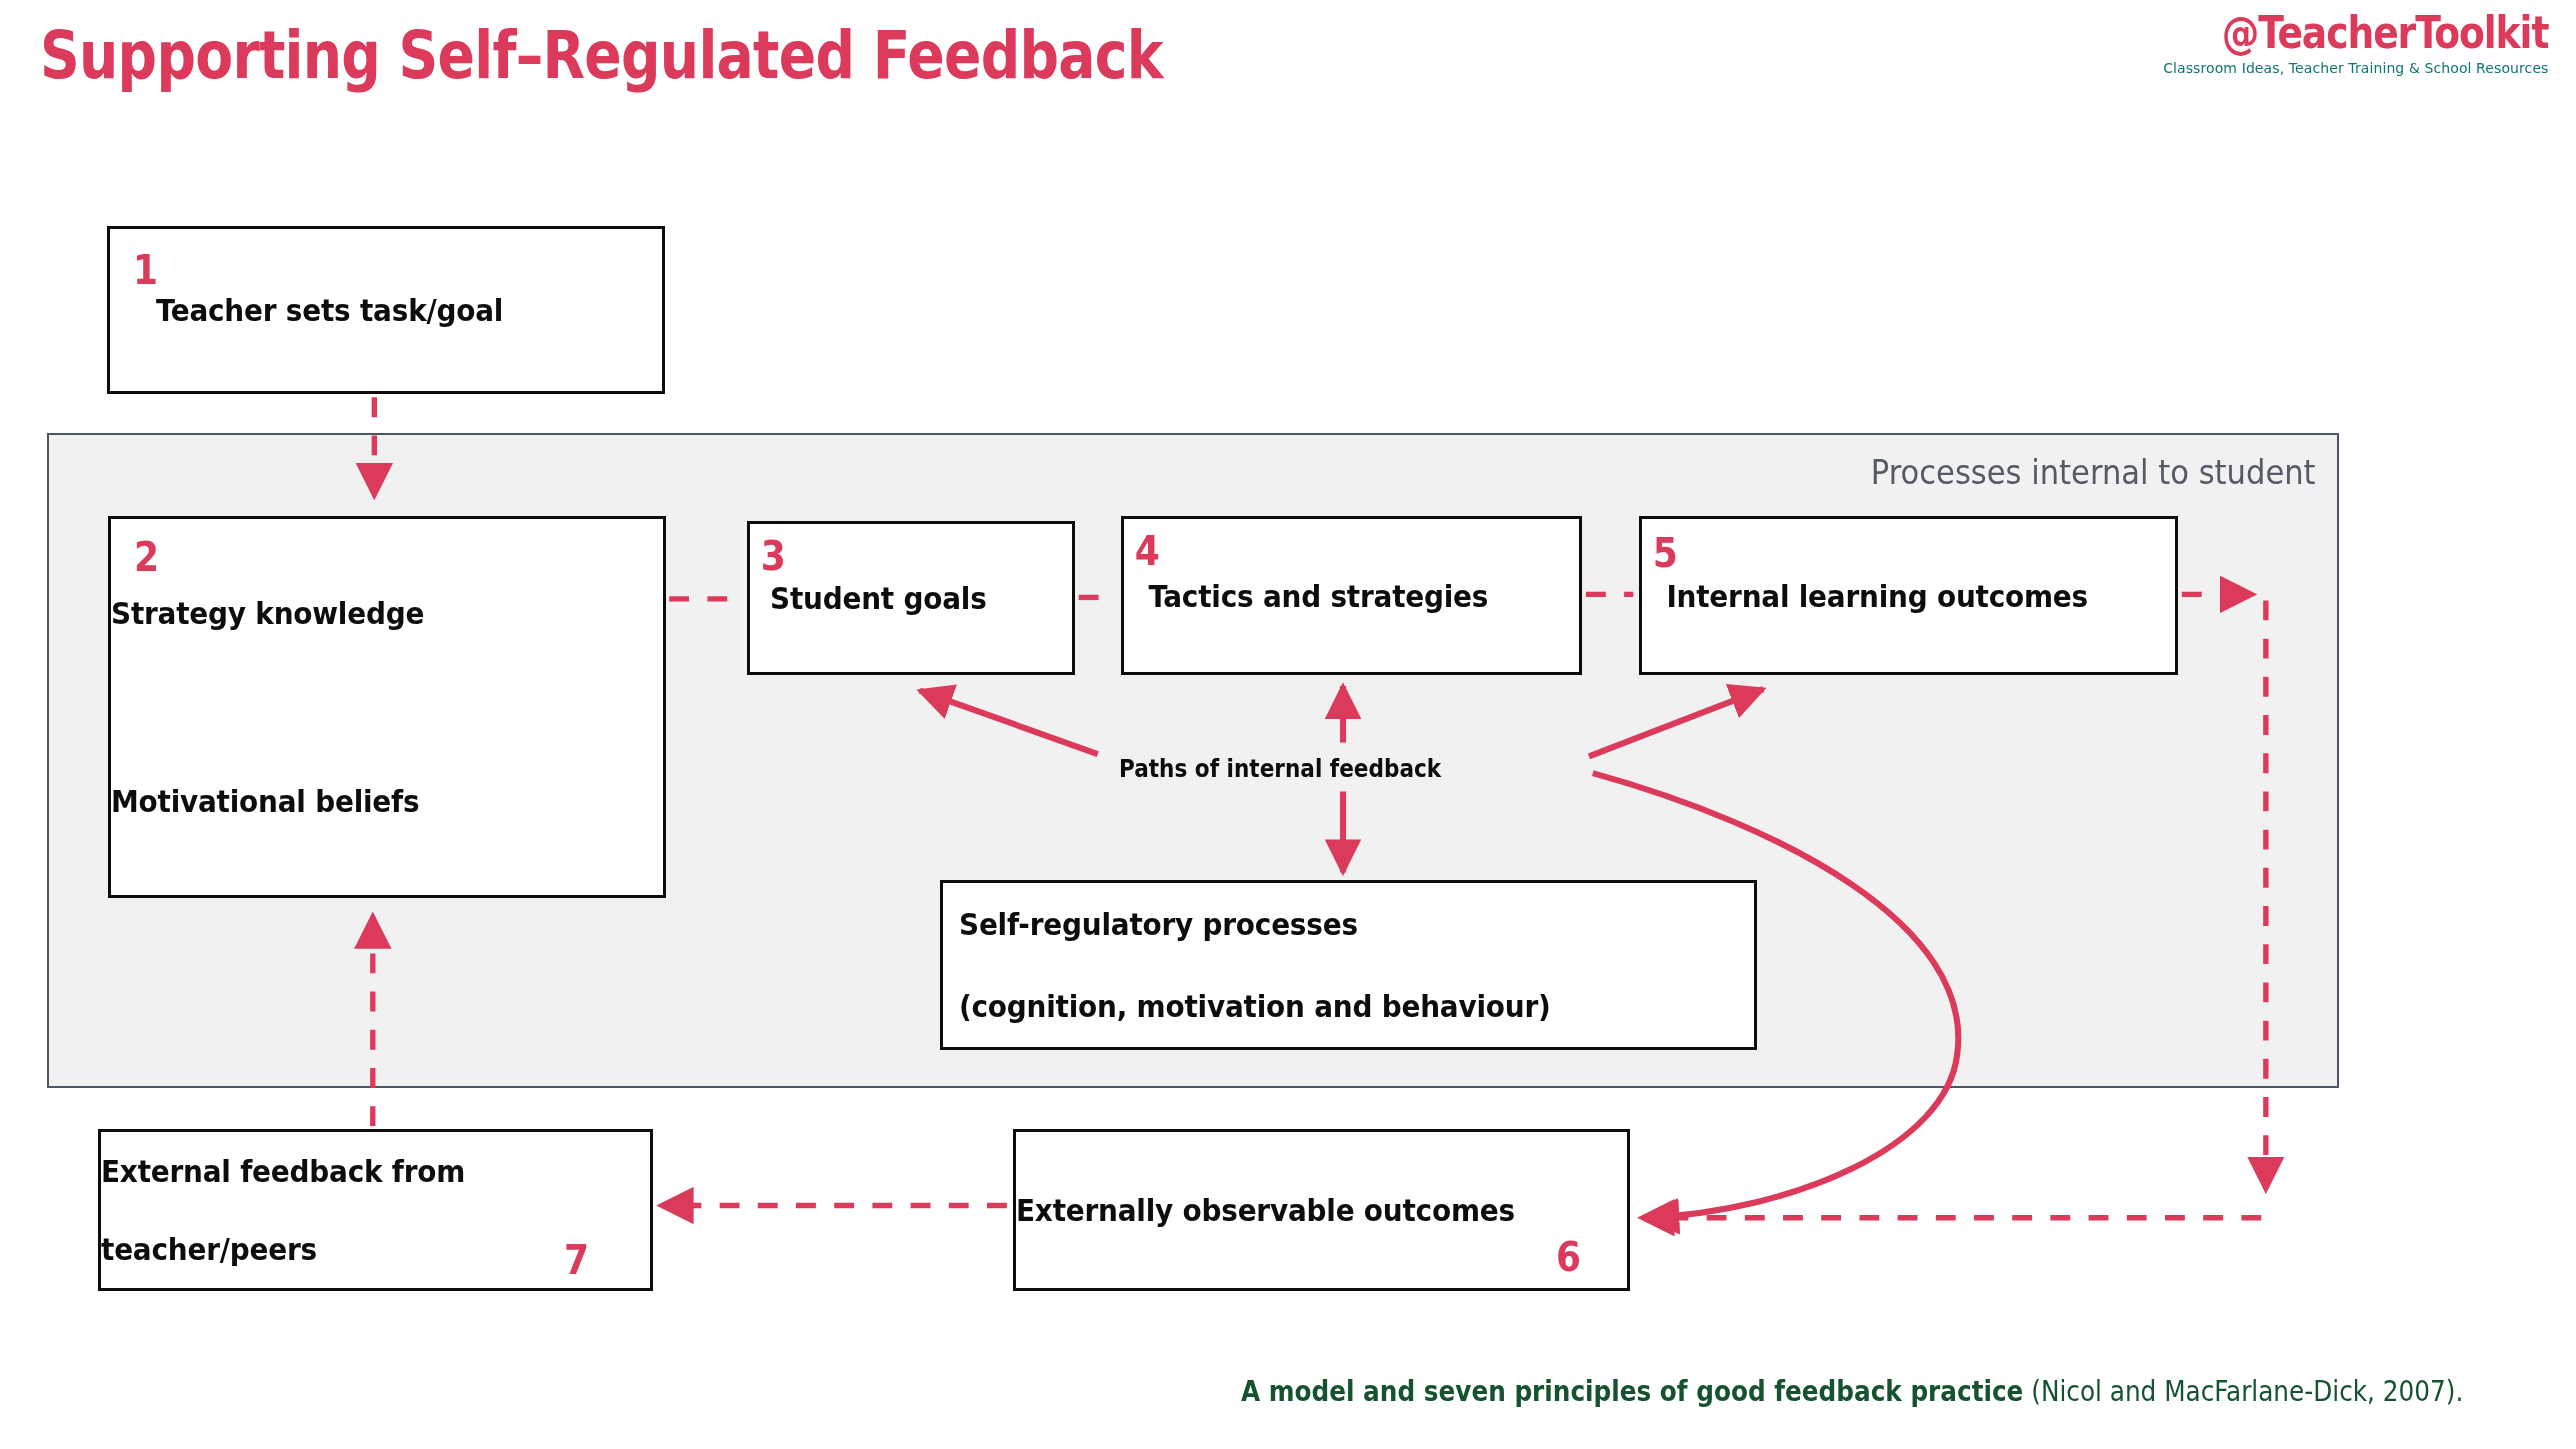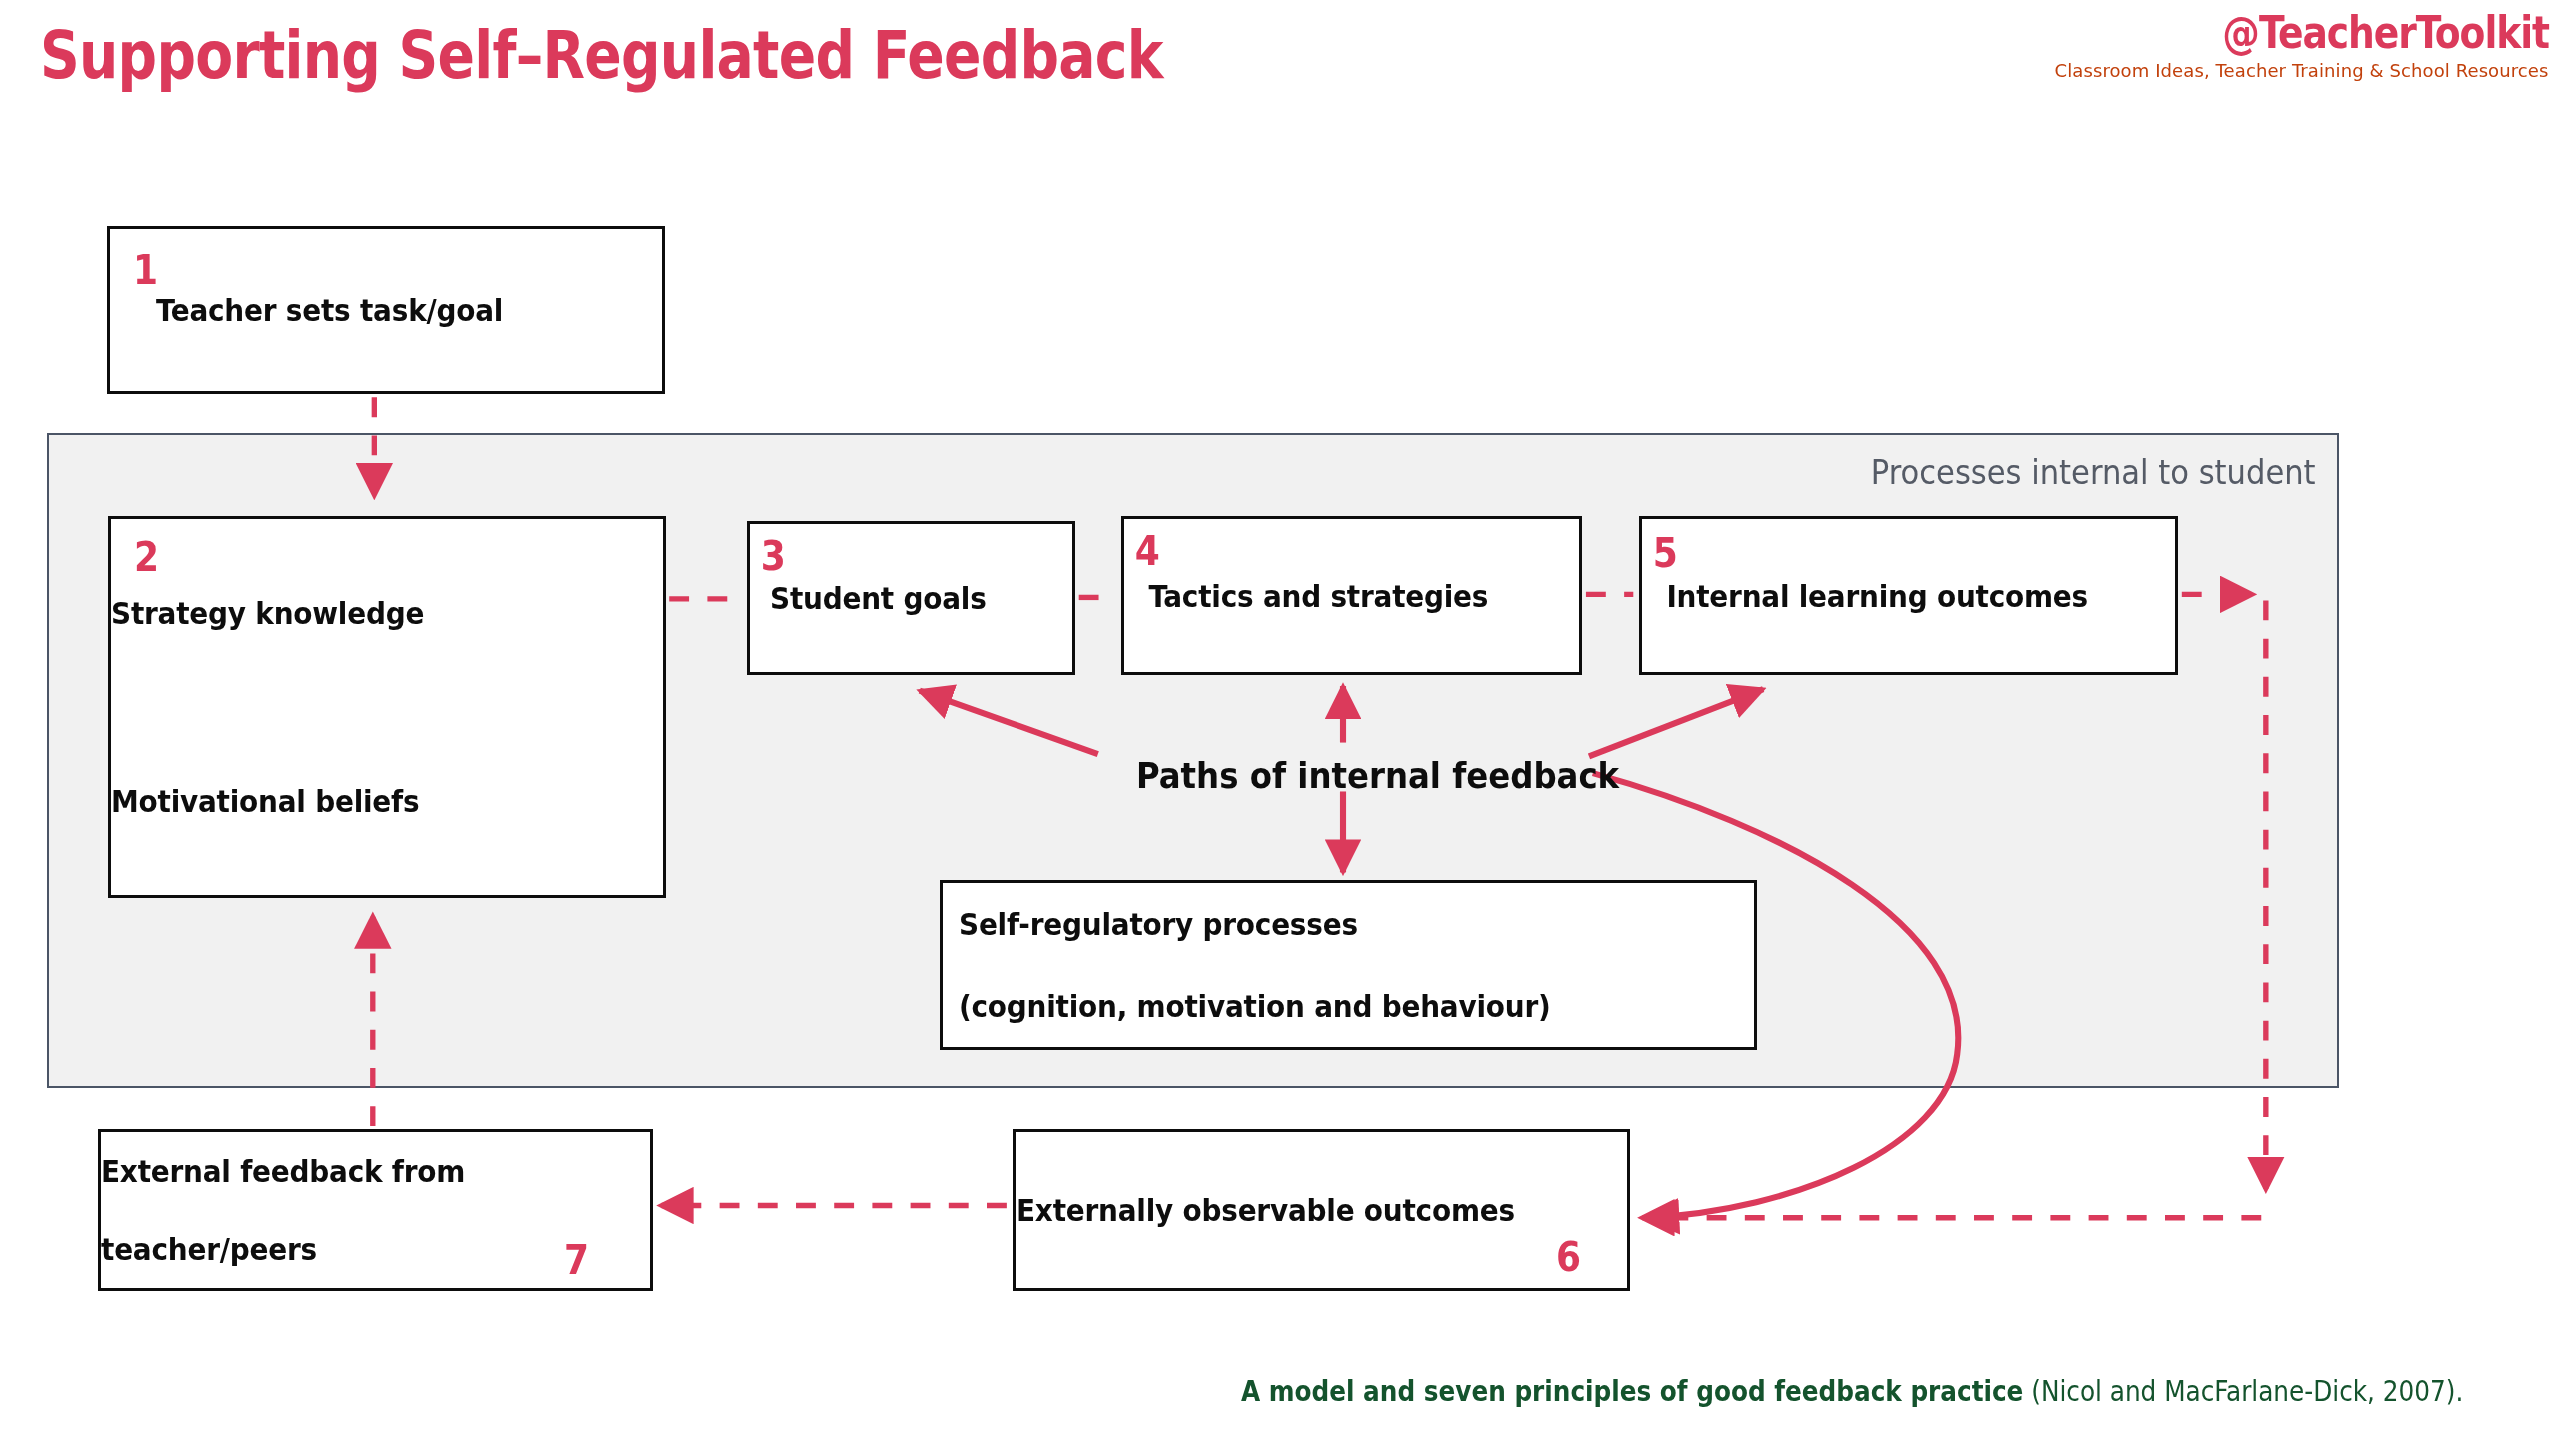"Classroom Ideas, Teacher Training &" #brand-tagline { color: #c2410c -> #0f766e; font-size: 18px -> 14px }
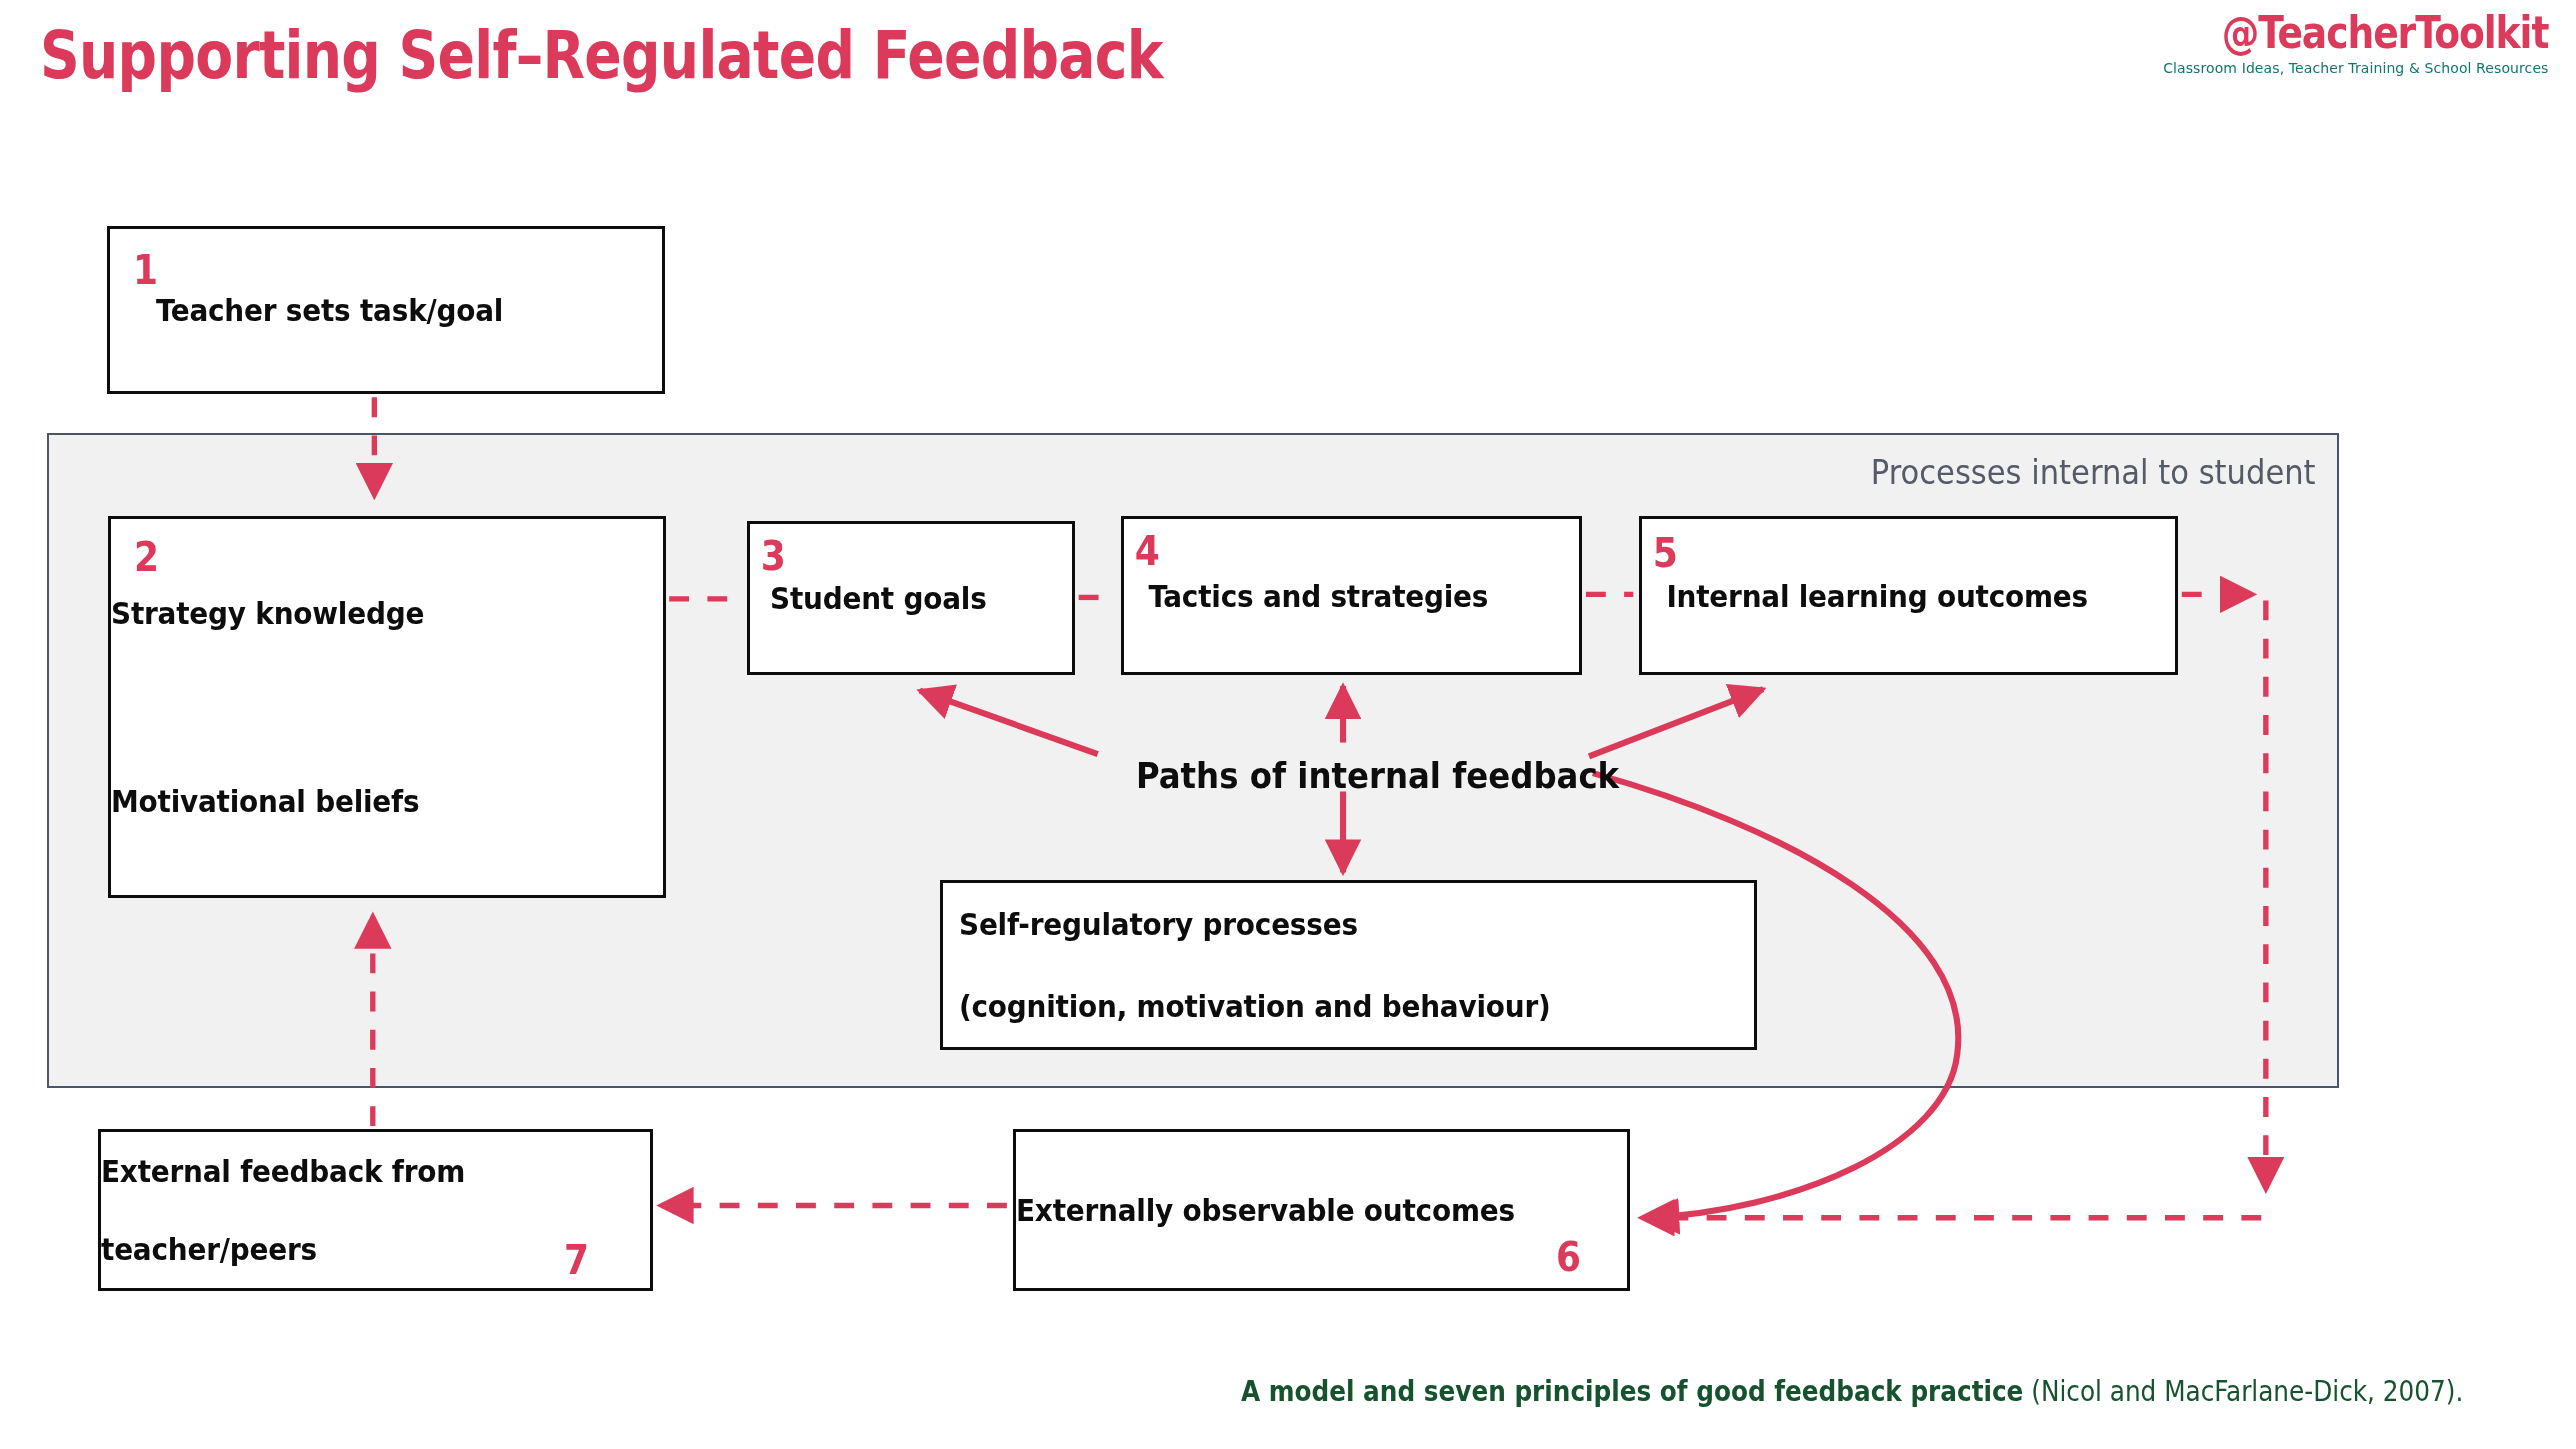"Paths of internal feedback" #paths-label { font-size: 36px -> 24px; margin-left: 17px -> none }
